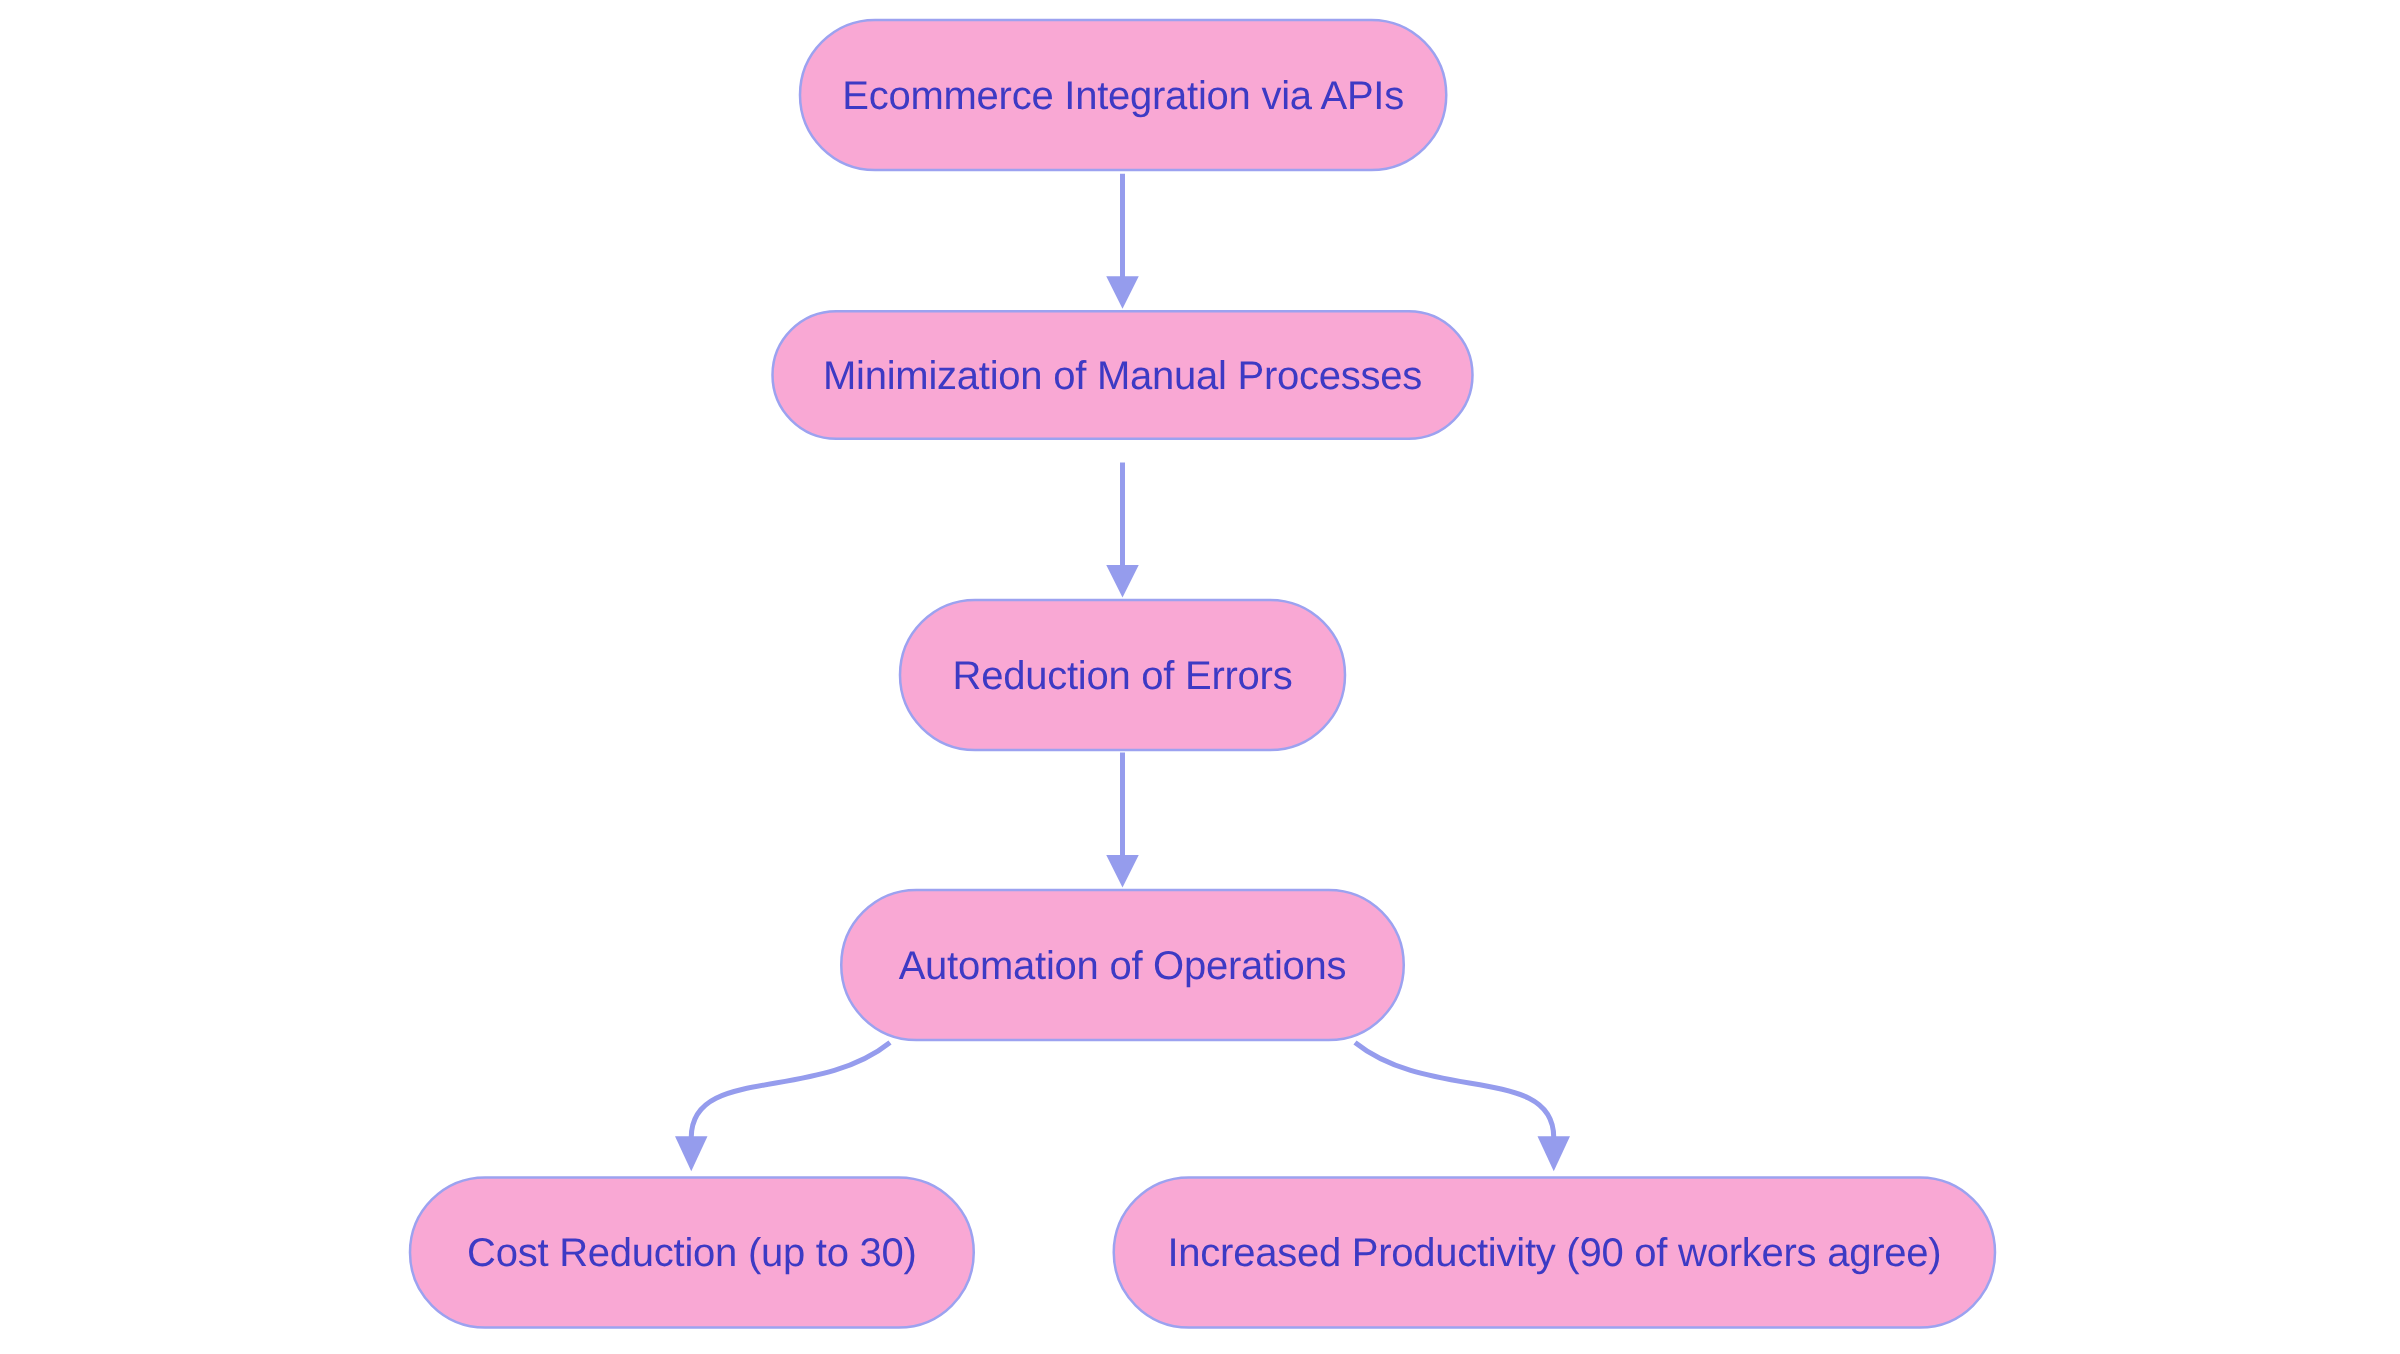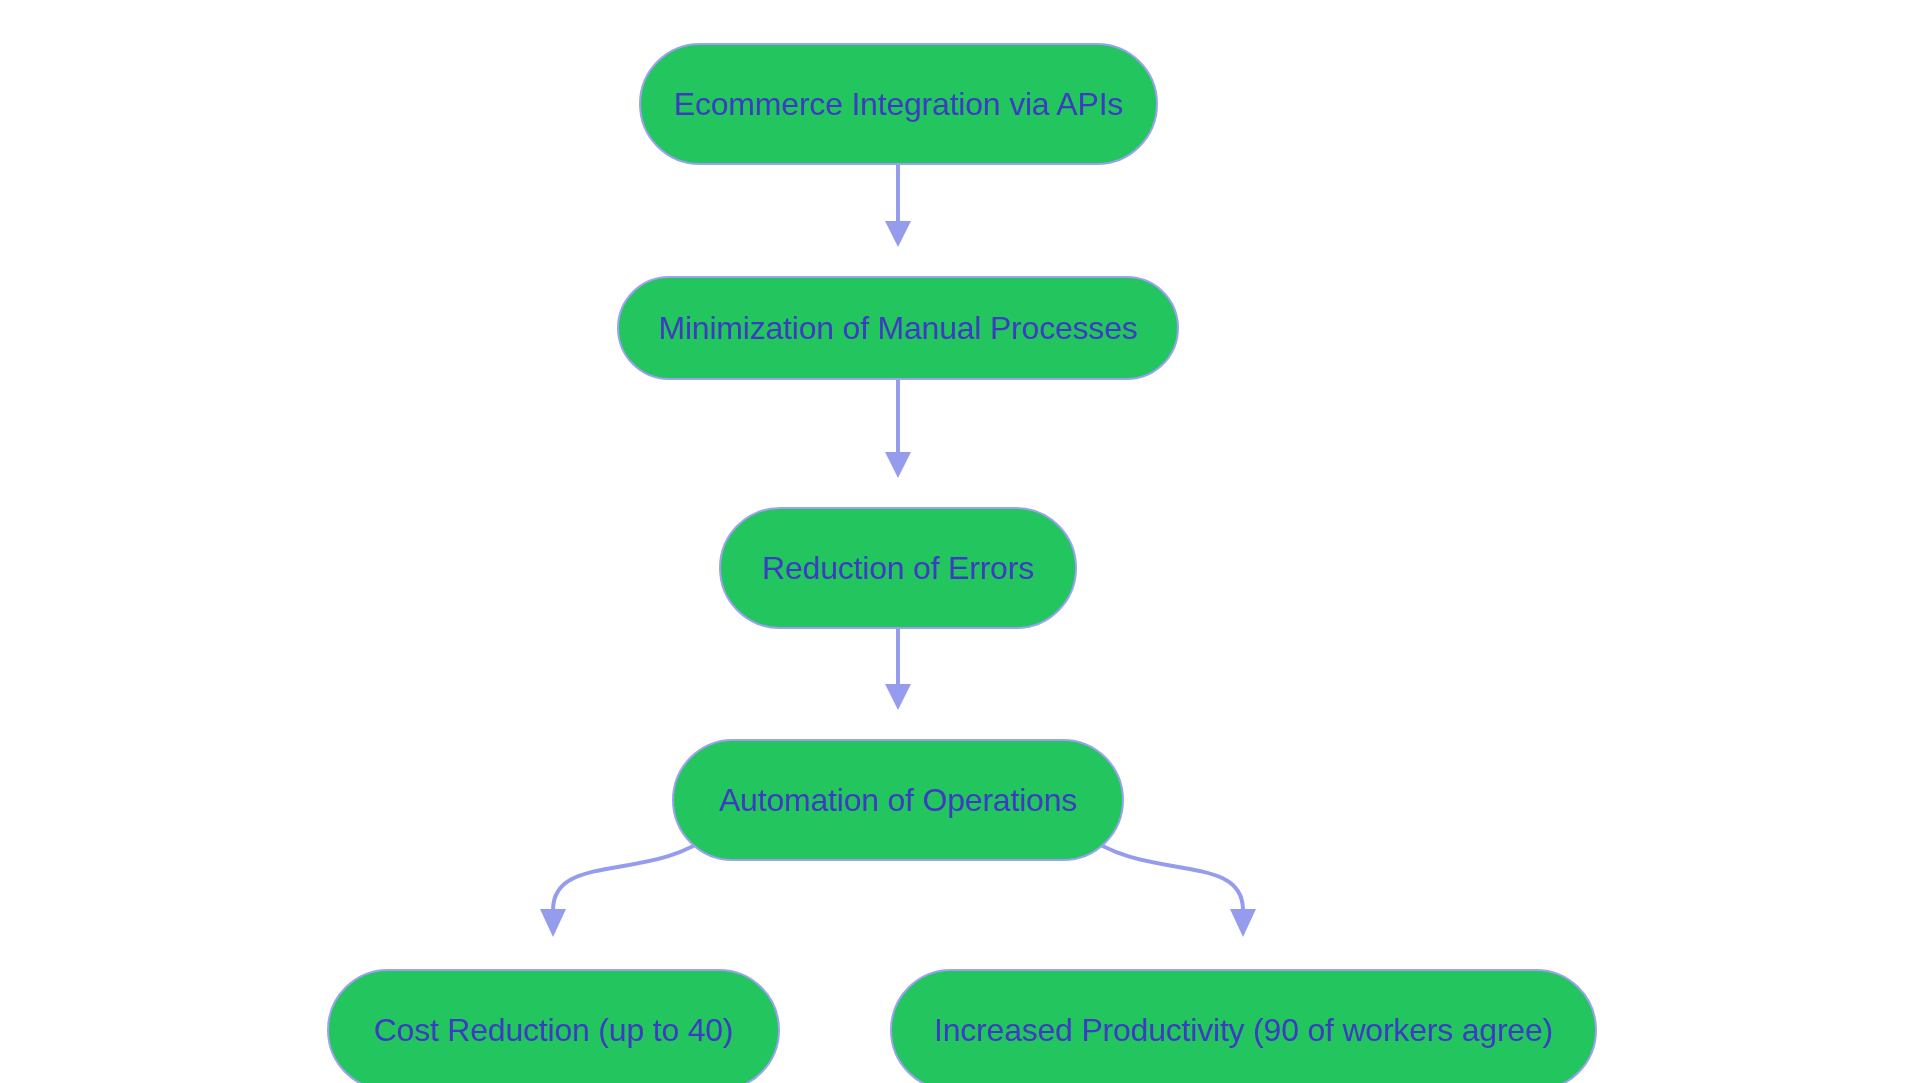"Ecommerce Integration via APIs" .node { background: #22c55e -> #f9a8d4; margin-top: 28px -> none }
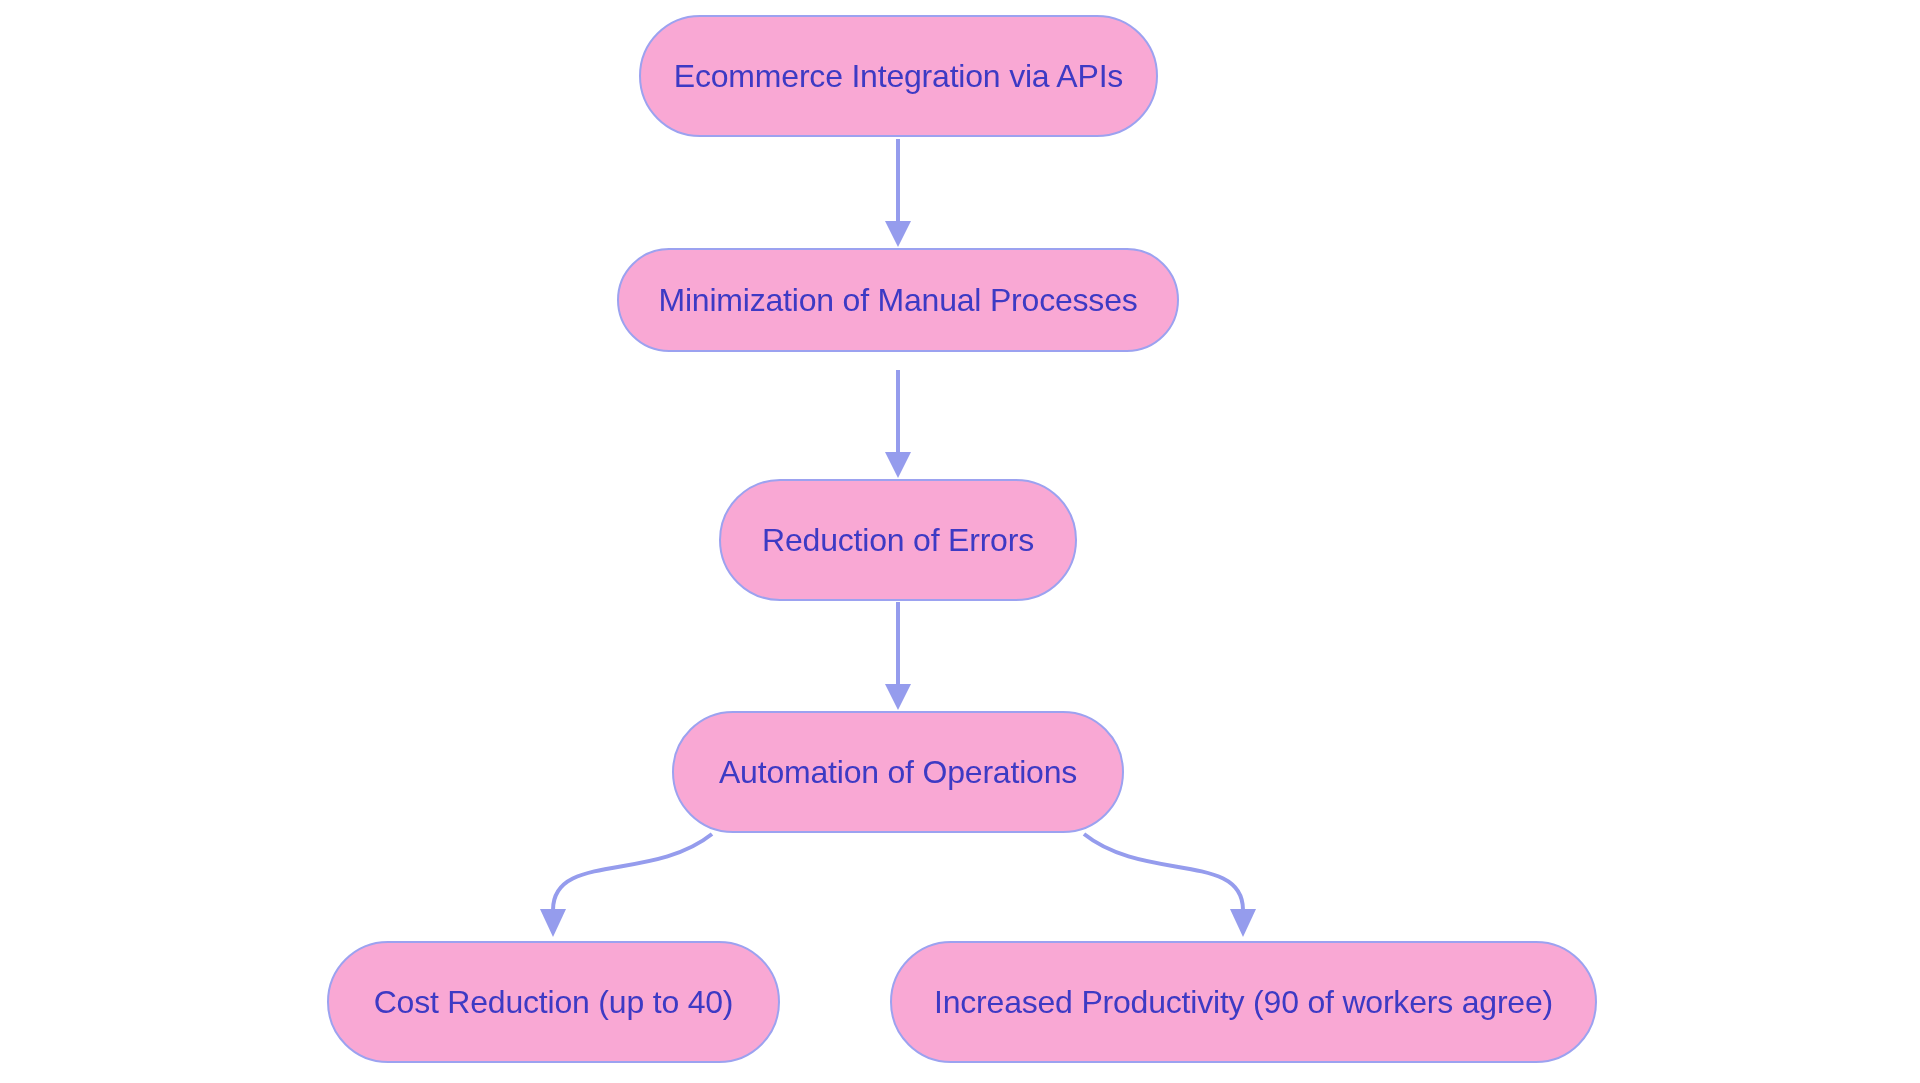"Cost Reduction (up to 40)" span { text: 40 -> 30 }
